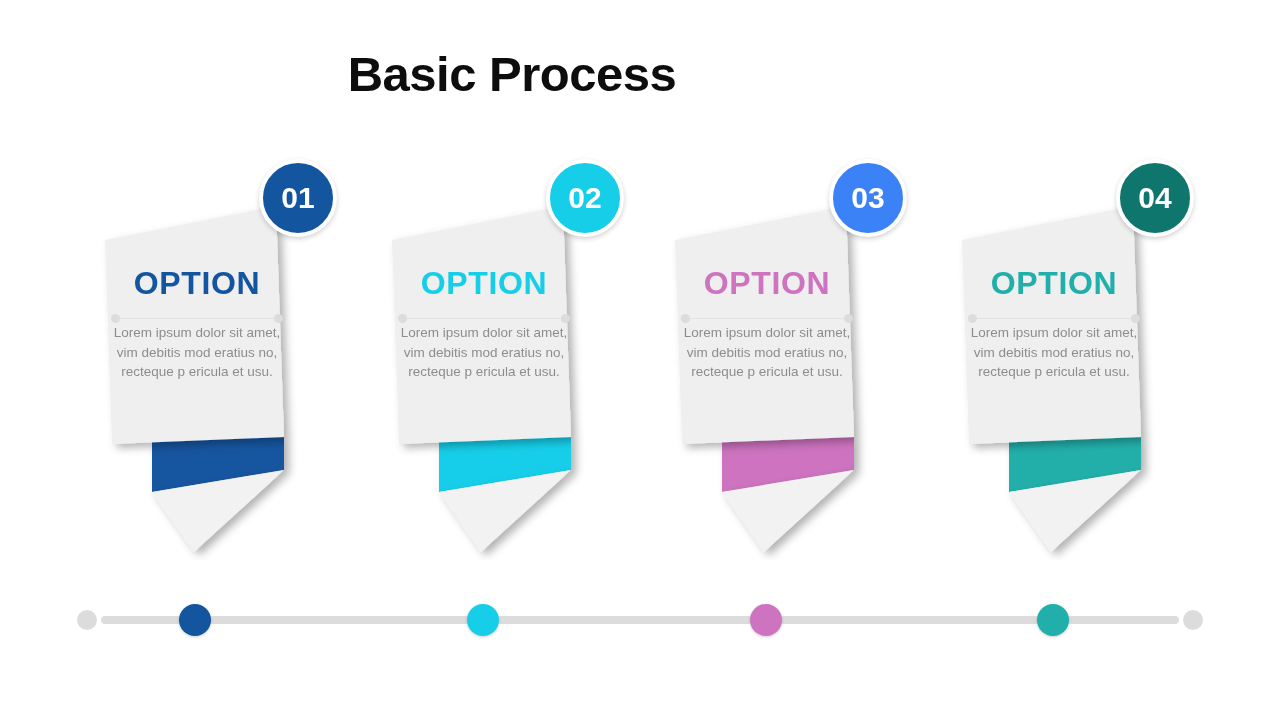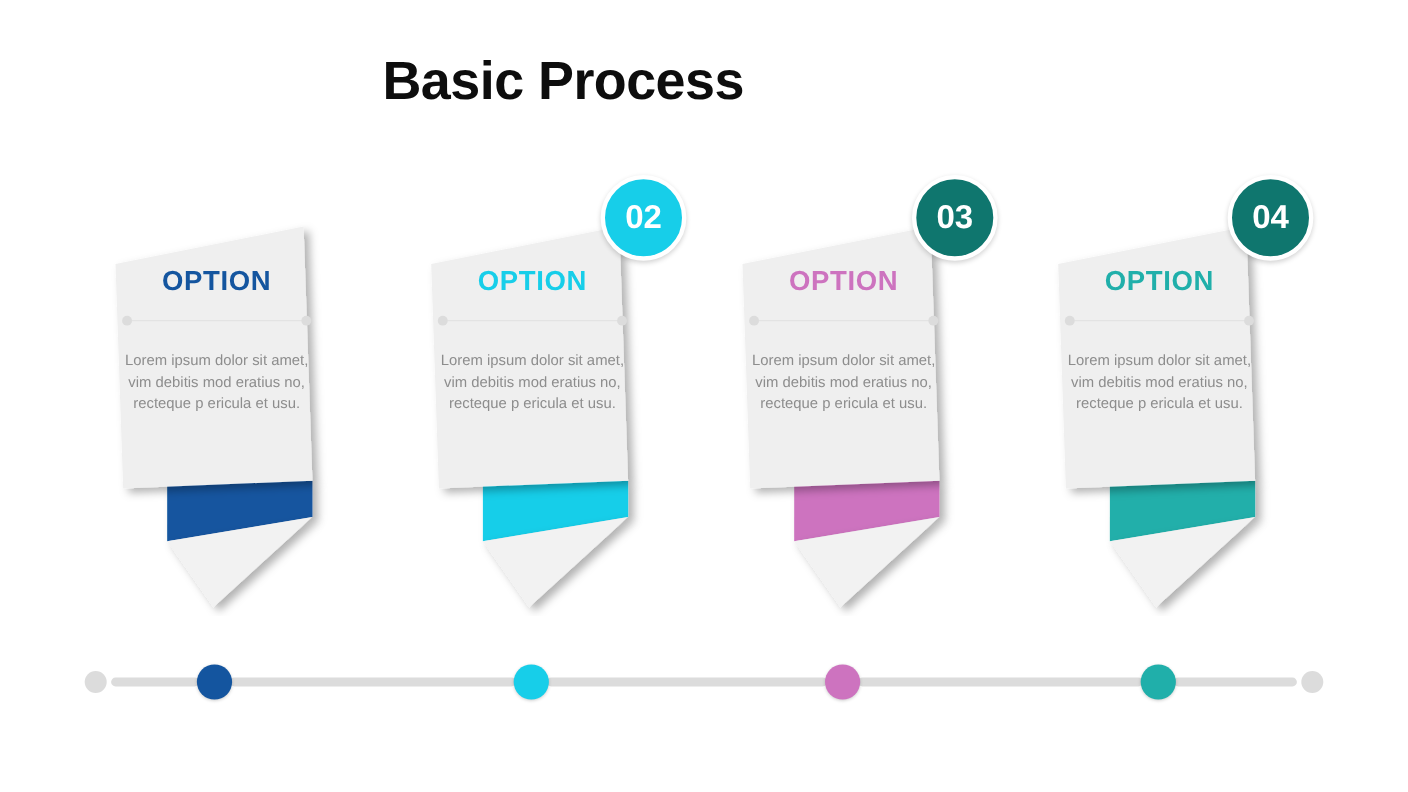"01" div.badge { html: none -> <div>01</div> }
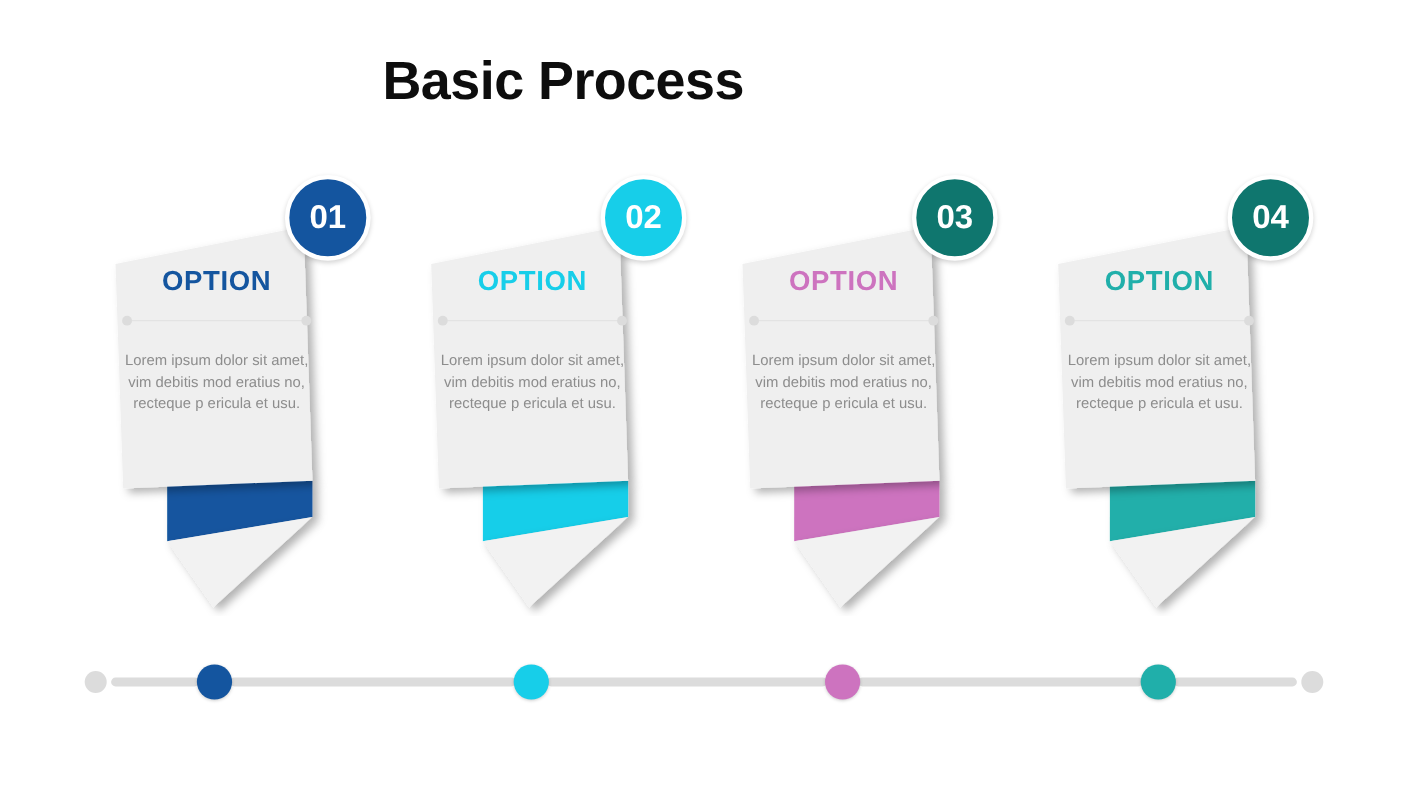"03" div.badge { background: #0f766e -> #3b82f6 }
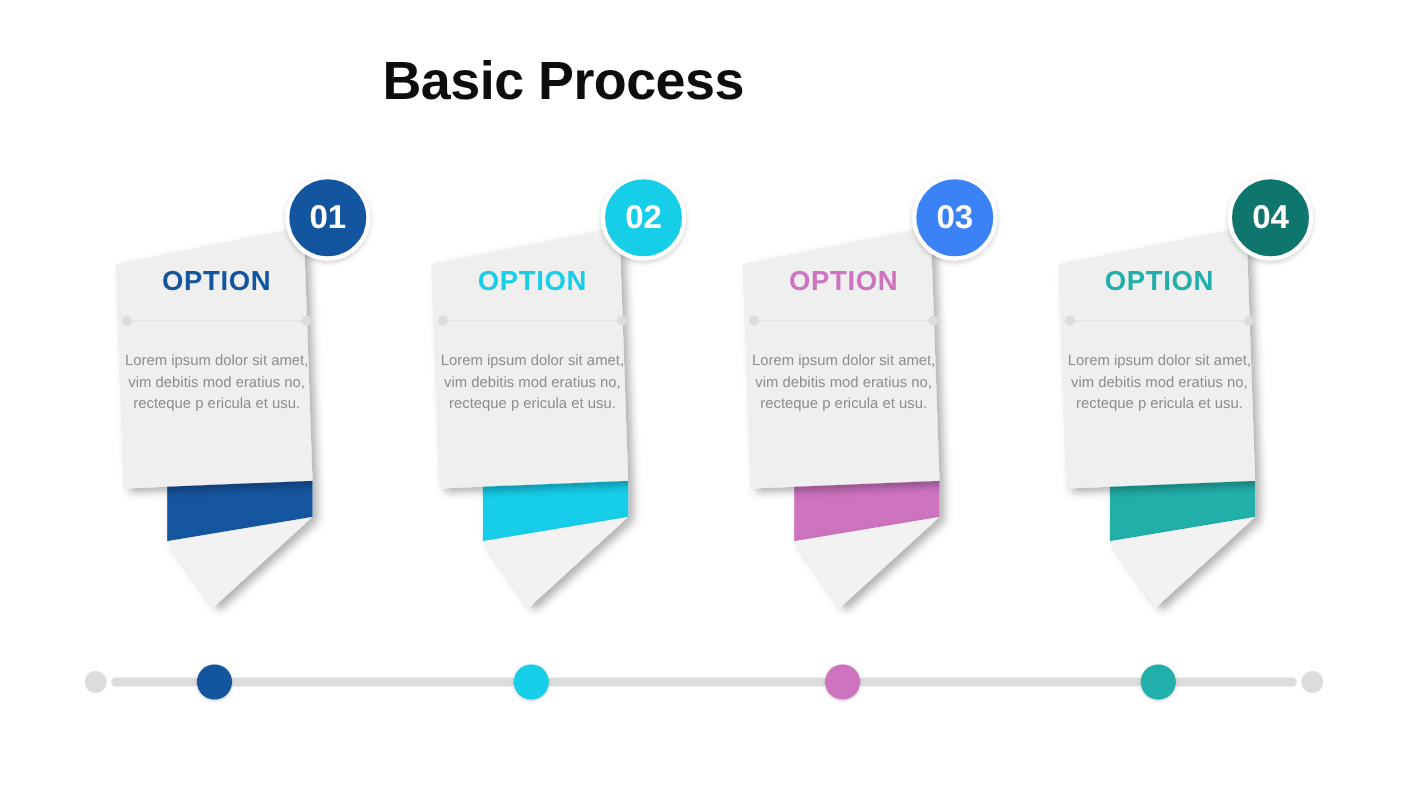"OPTION" .option-title { font-size: 25px -> 32px; margin-top: 13px -> 40px }
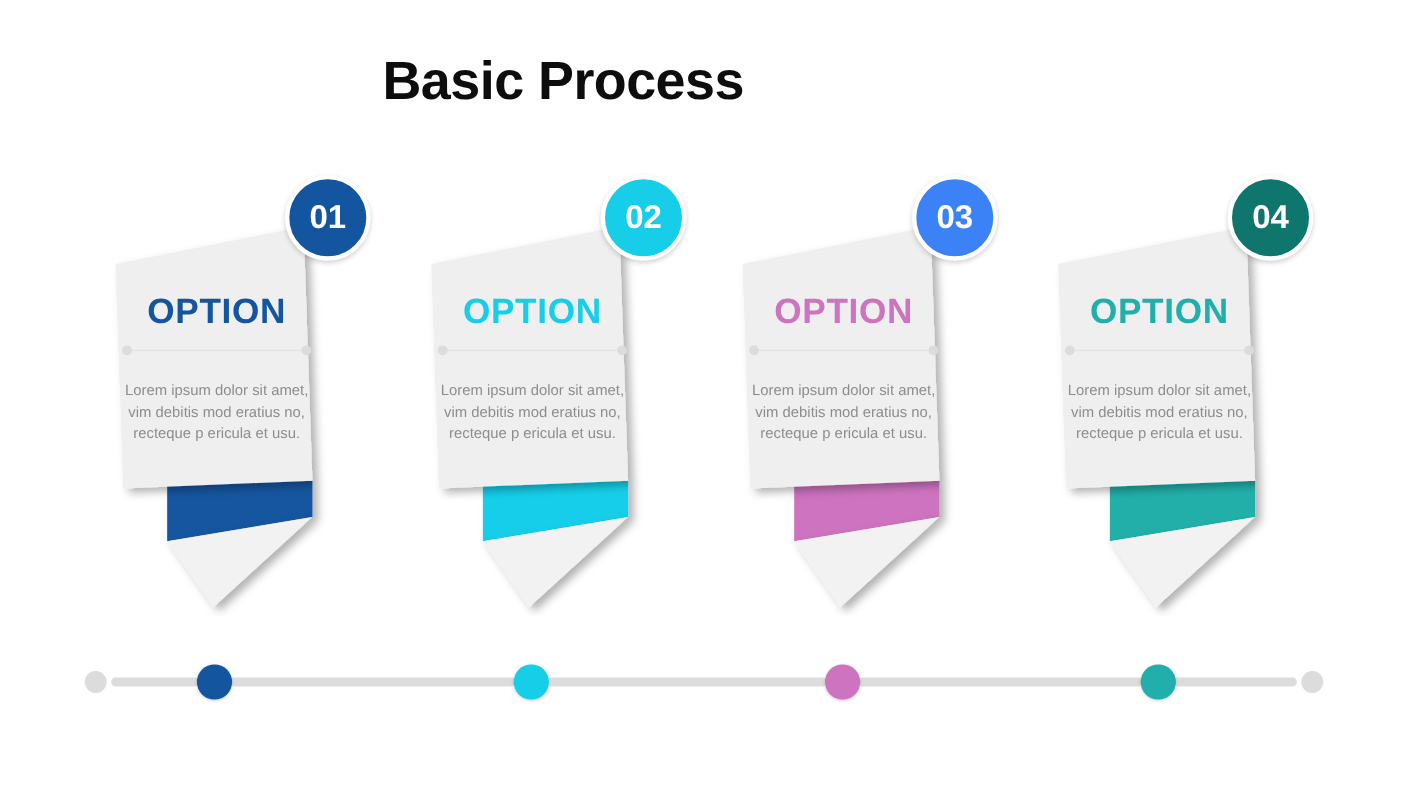"Lorem ipsum dolor sit amet," .card-text { margin-top: 22px -> none }
